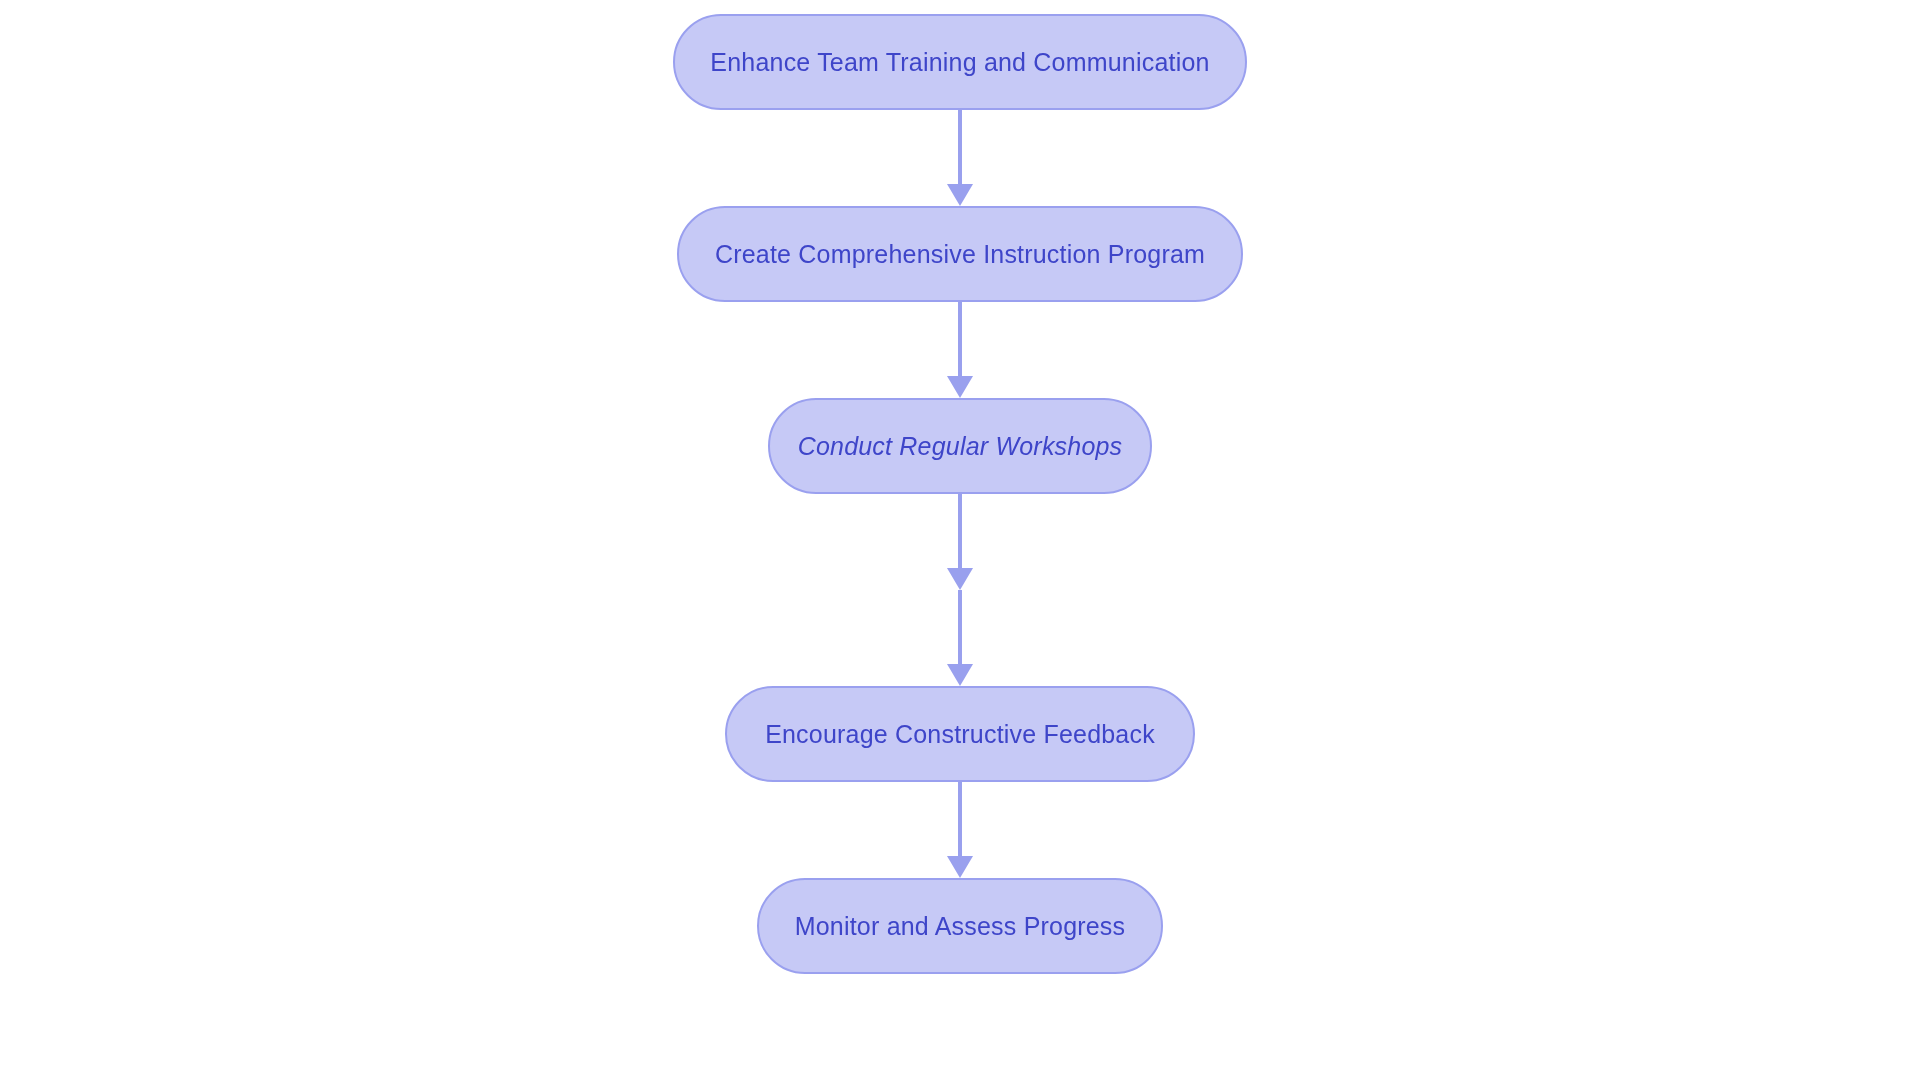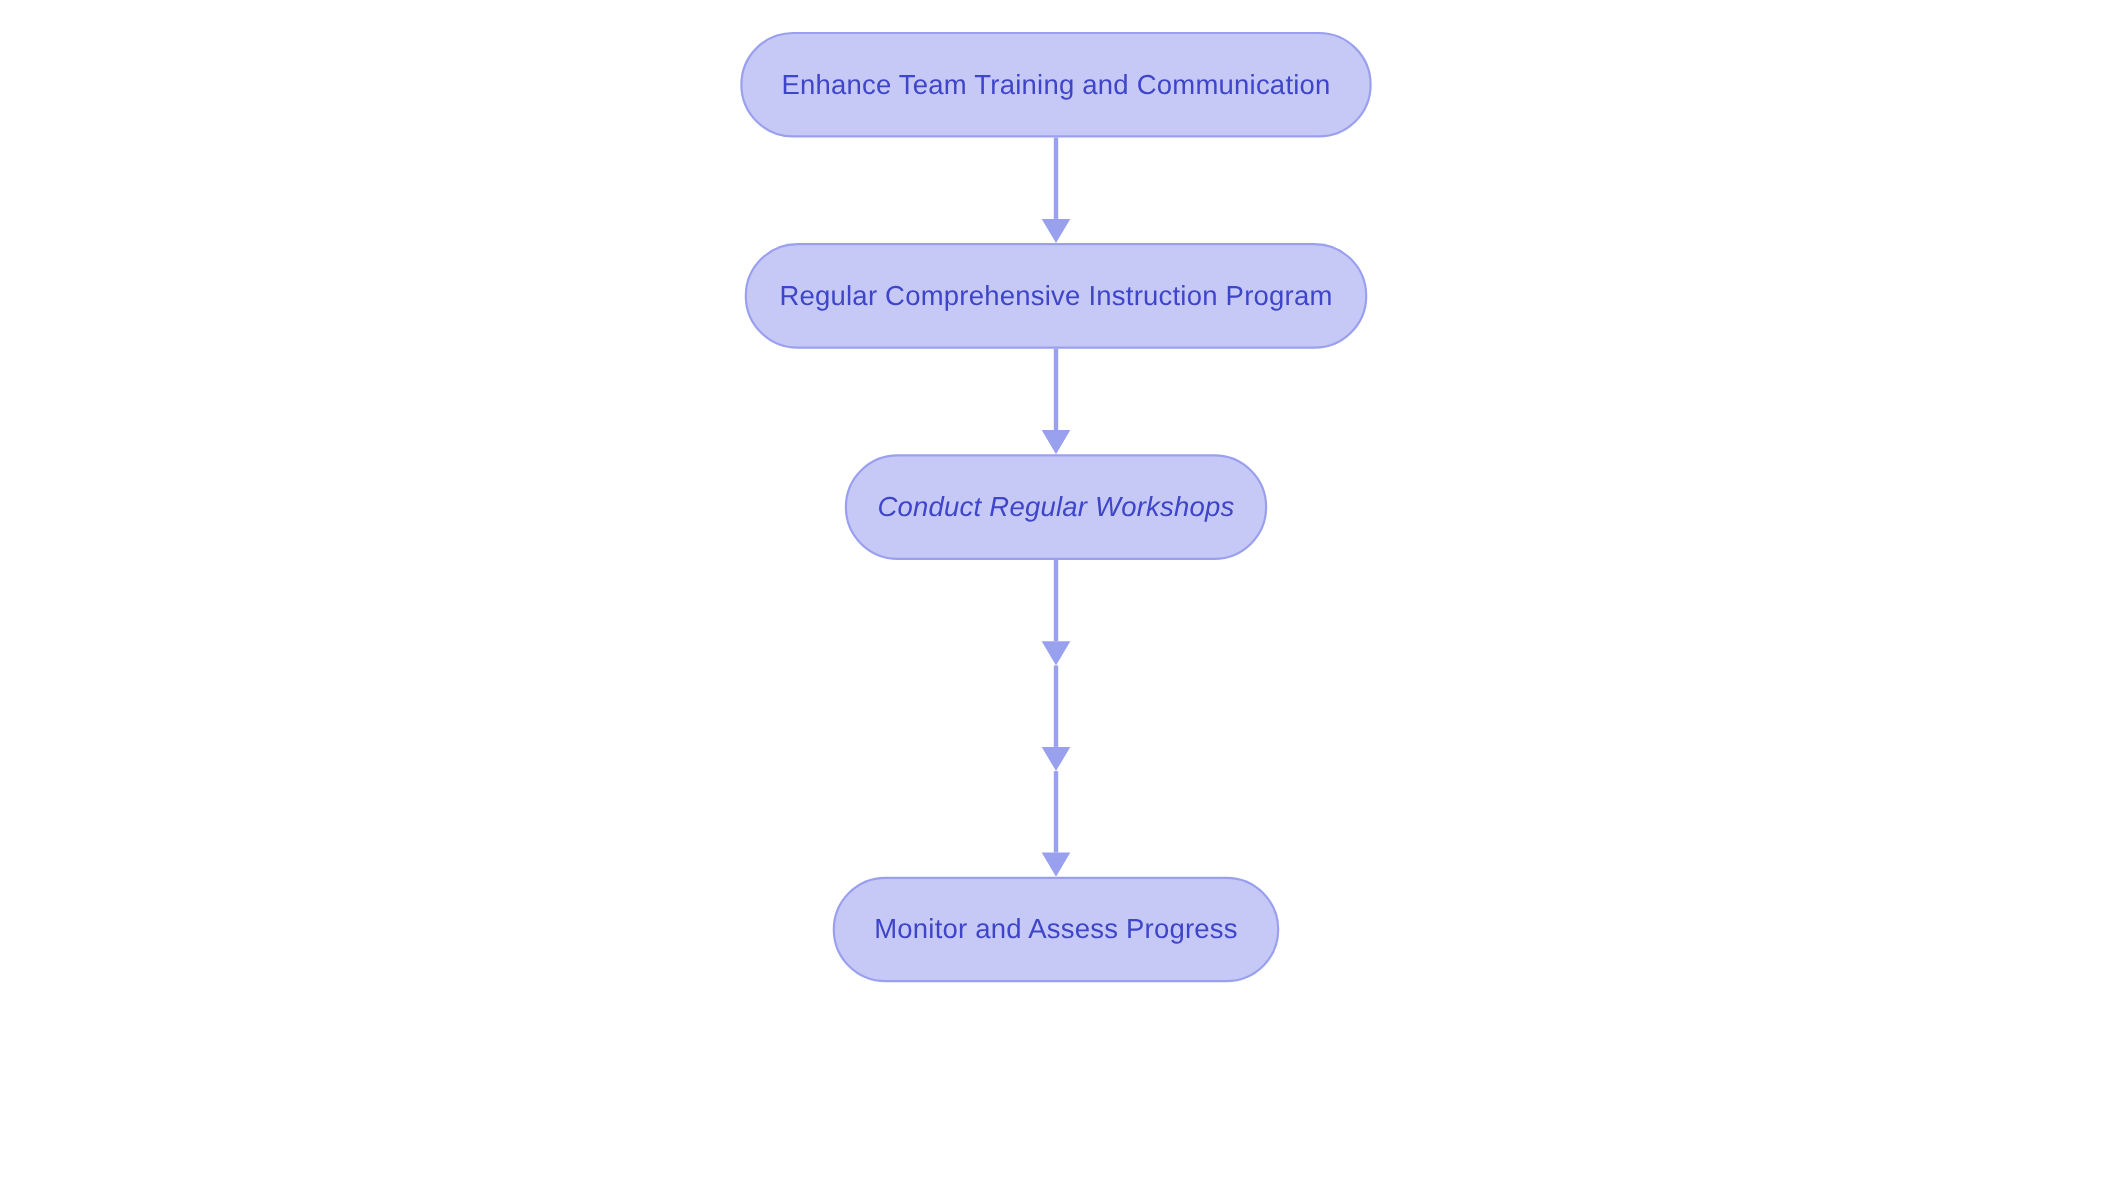"Enhance Team Training and Communication" .canvas { padding-top: 29px -> 14px }
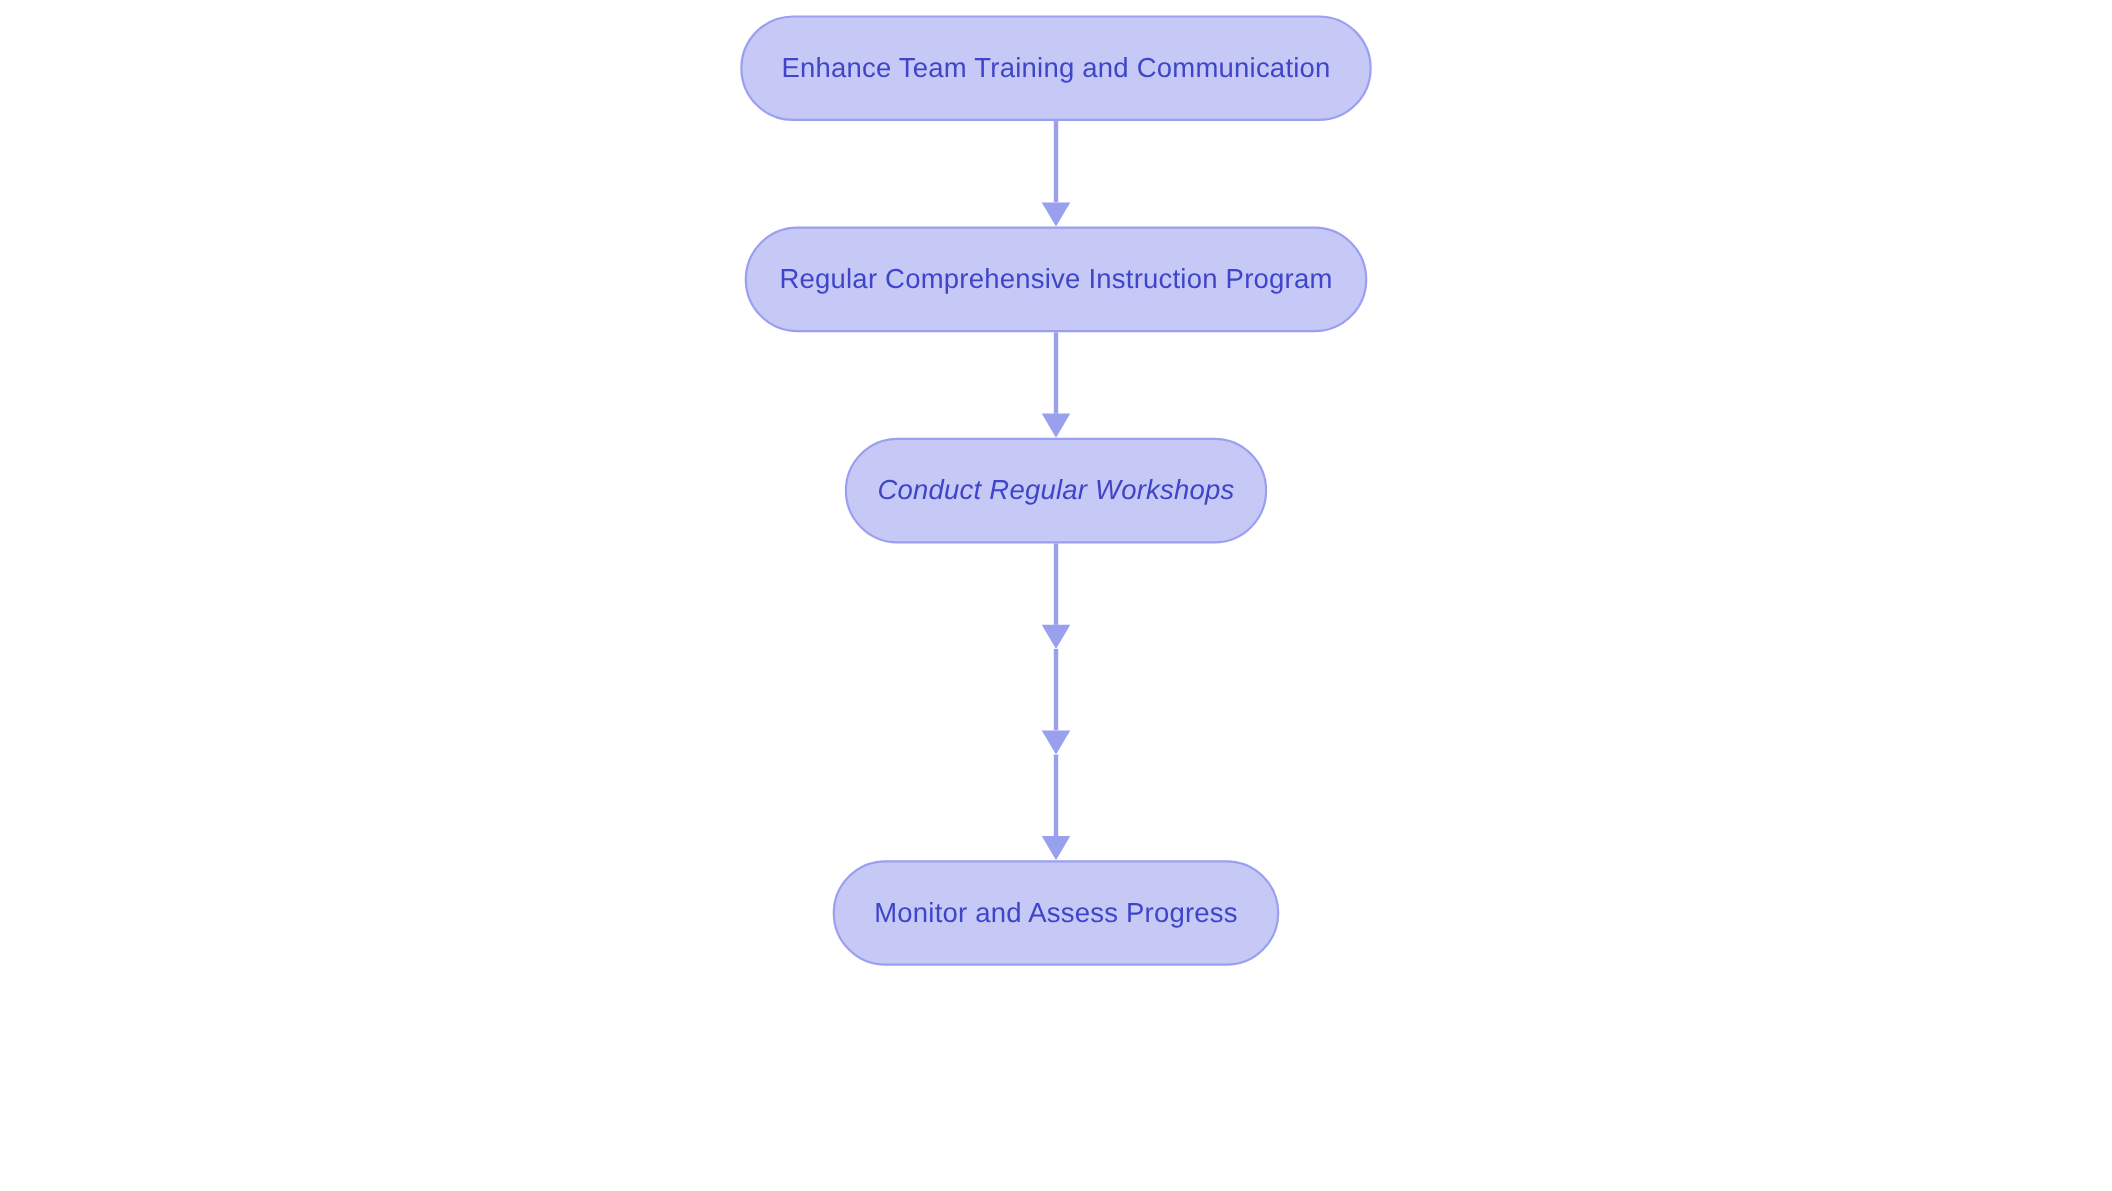"Regular Comprehensive Instruction" span { text: Regular -> Create }
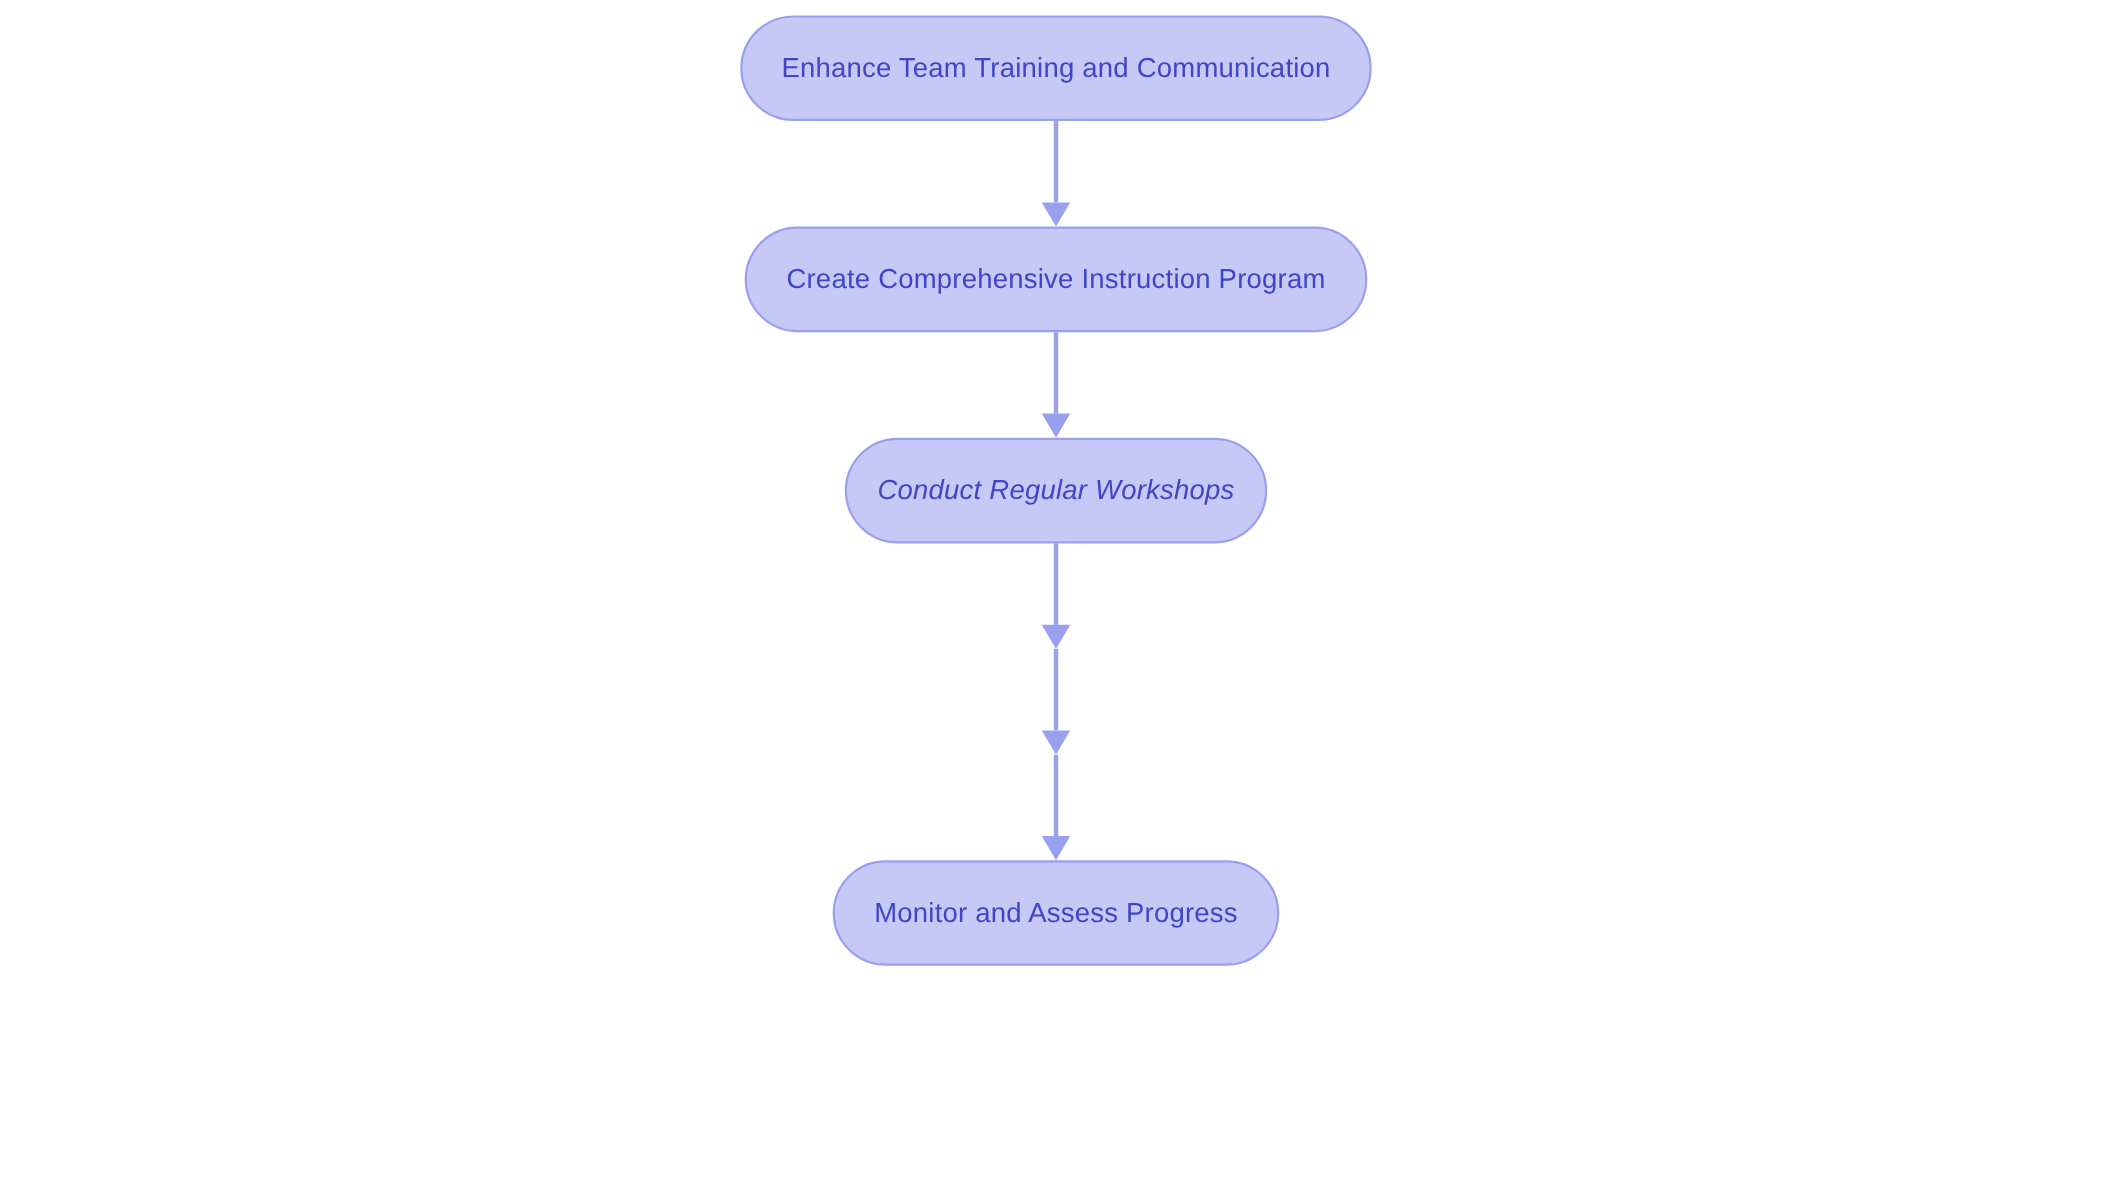"Encourage Constructive Feedback" div.flow-node { html: none -> <div> <span>Encourage Constructive Feedback</span> </div> }
